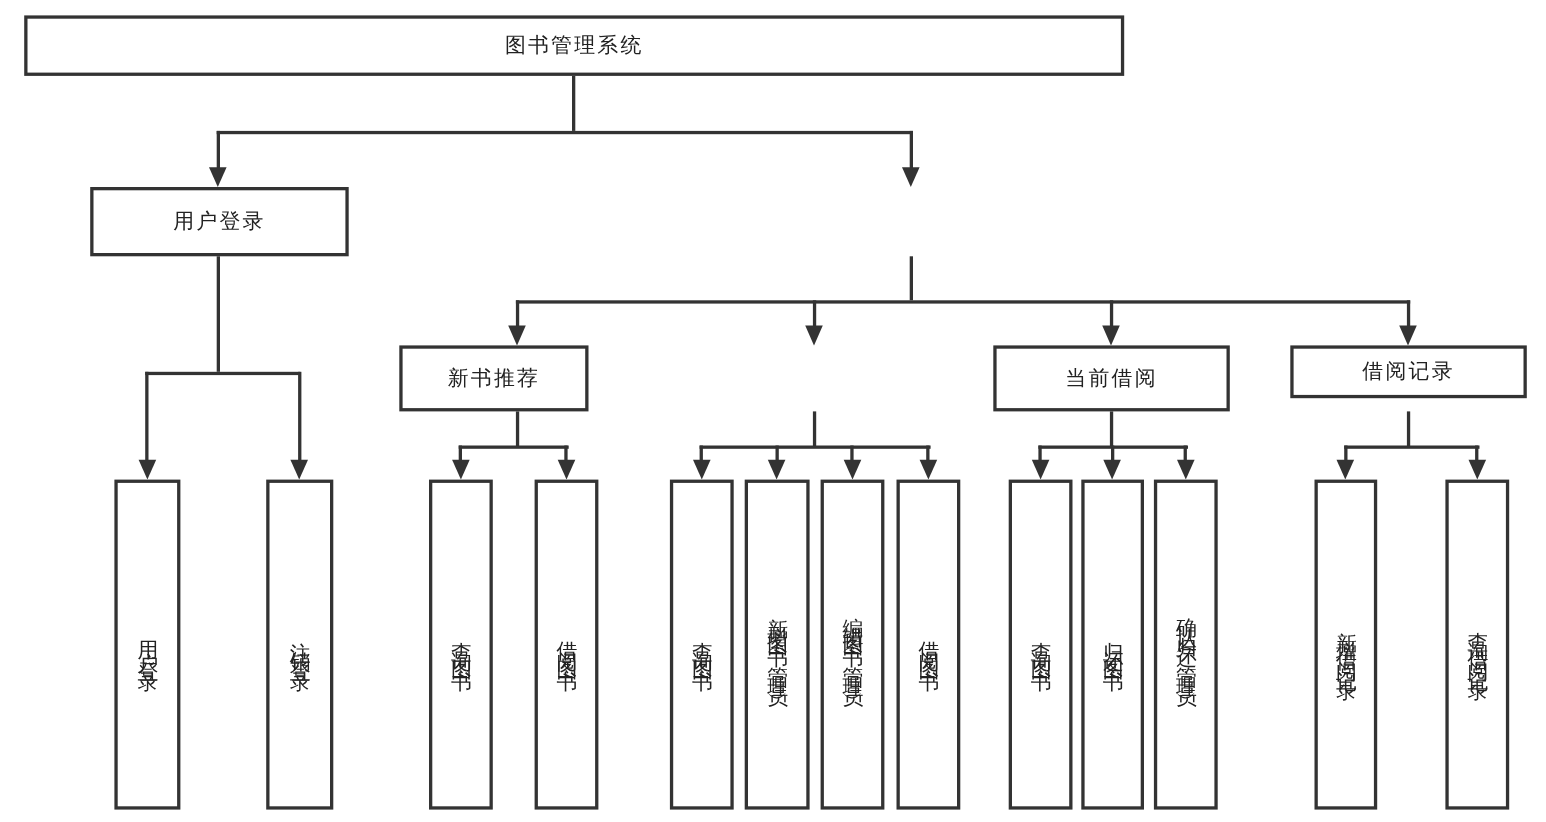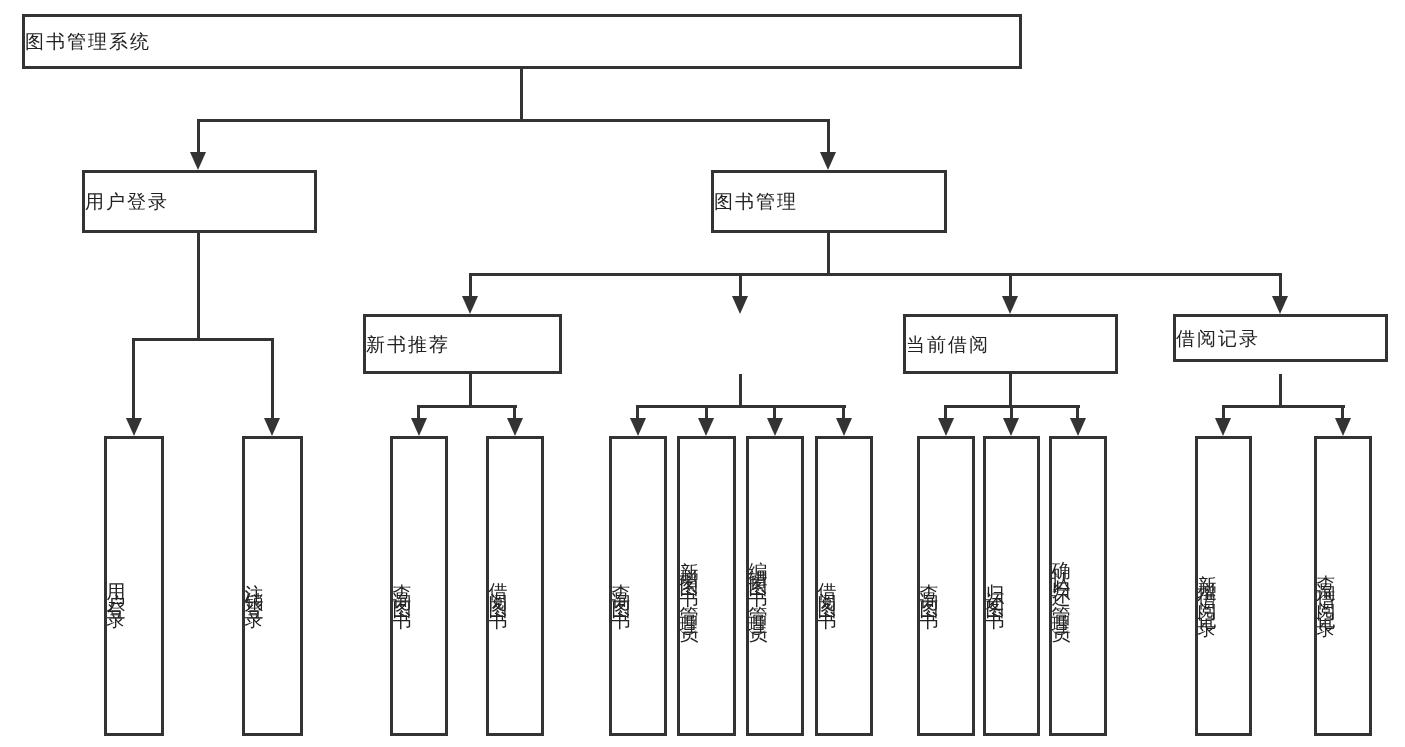"图书管理系统" .box { justify-content: none -> center }
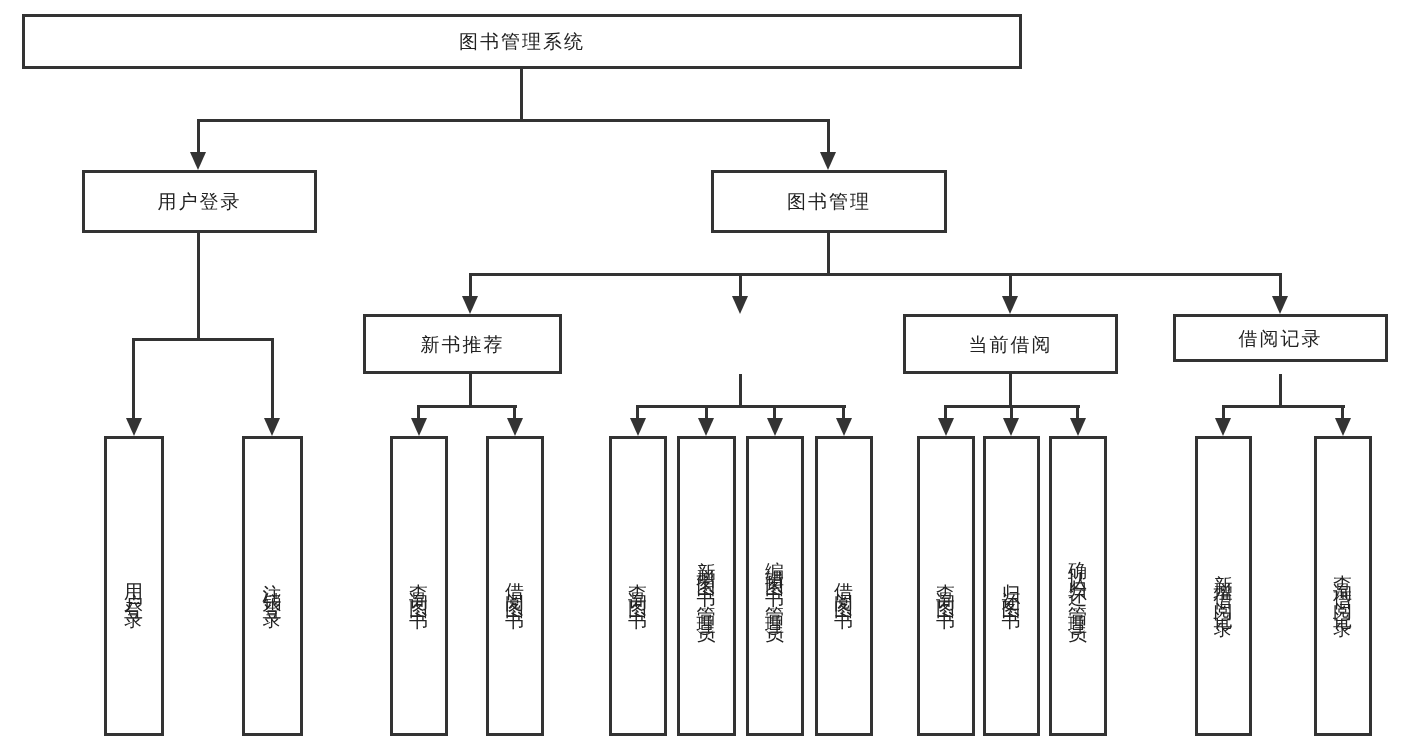"图书管理" div.box { html: <div> <span>图书管理</span> </div> -> none }
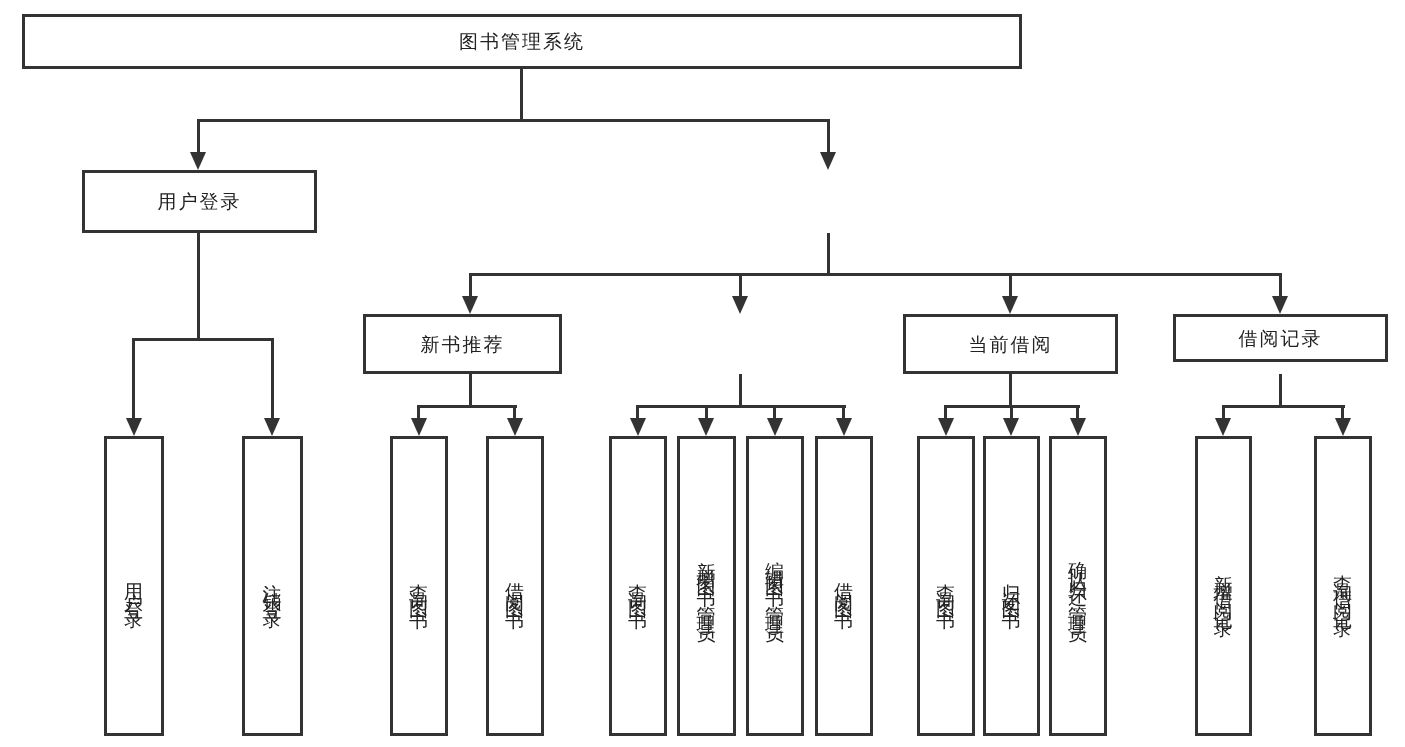"新书推荐" div.box { width: 199px -> 172px }
